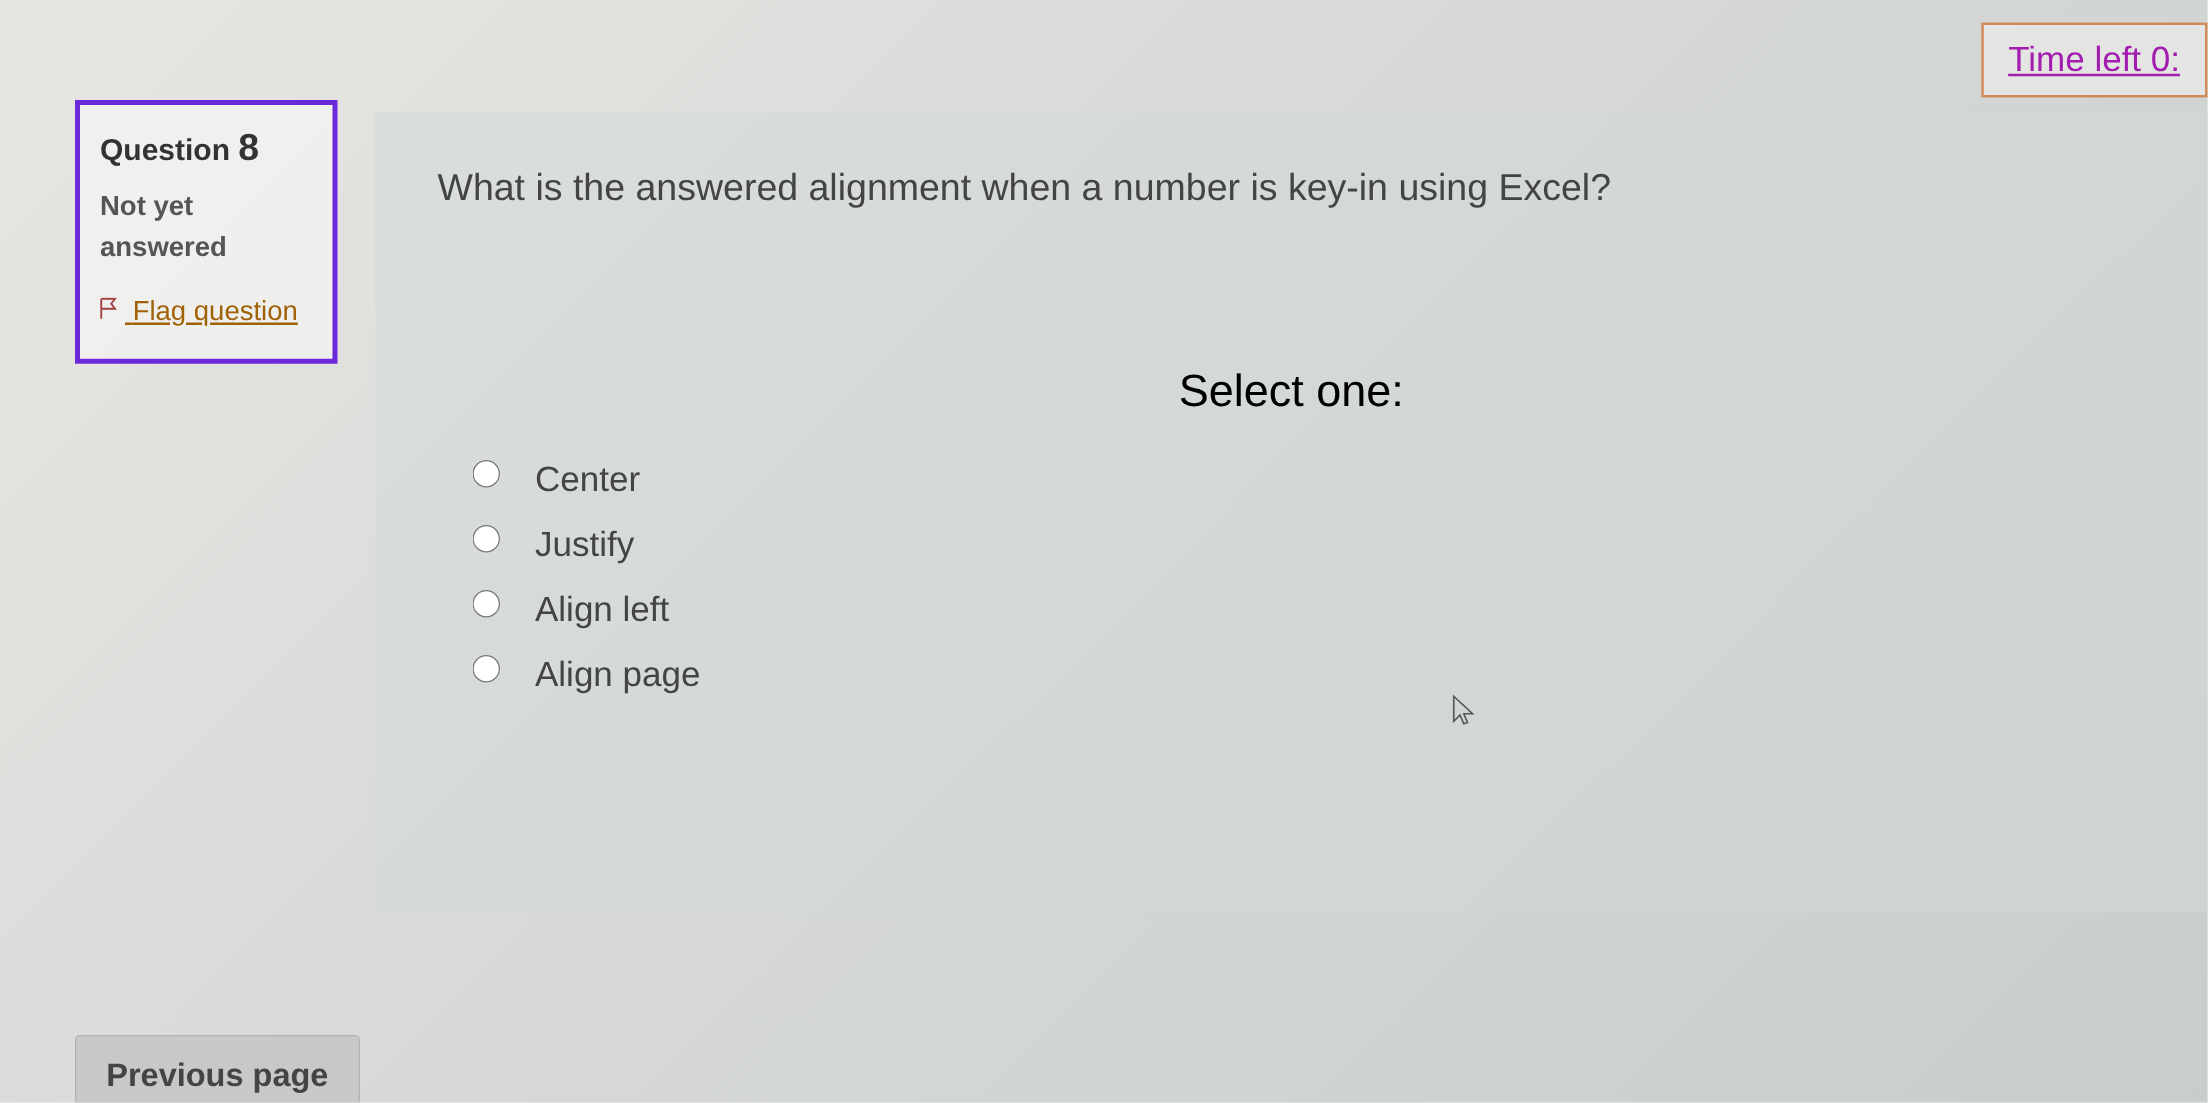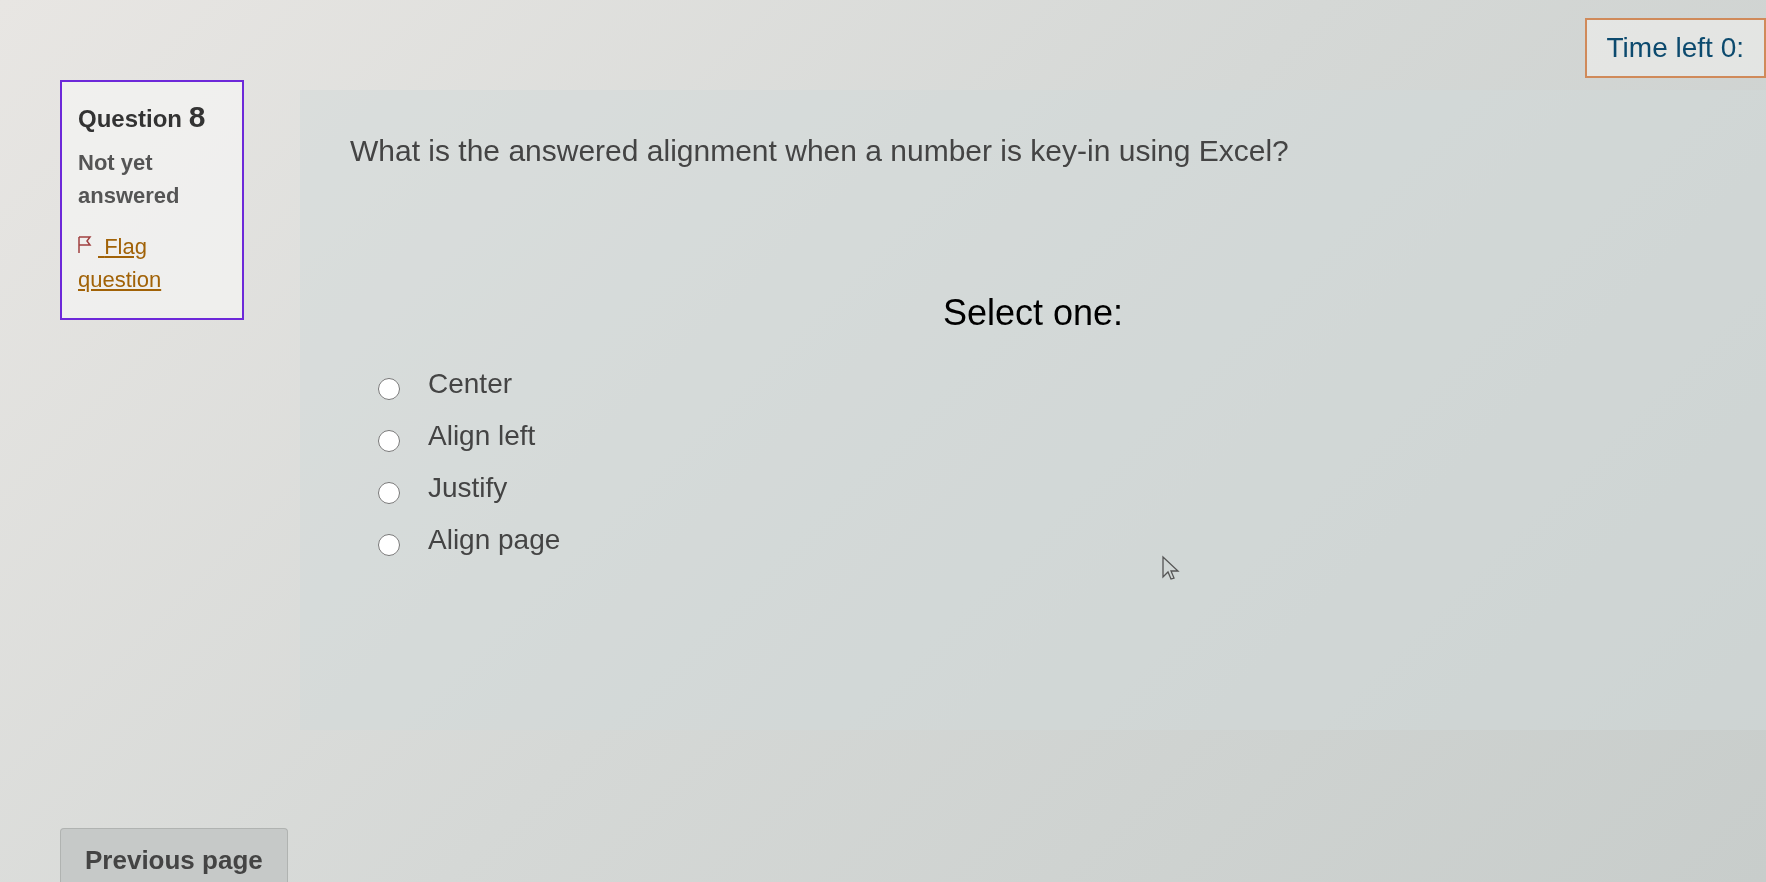"Time left 0:" .timer-box { color: #0c4a6e -> #a21caf; text-decoration: none -> underline }
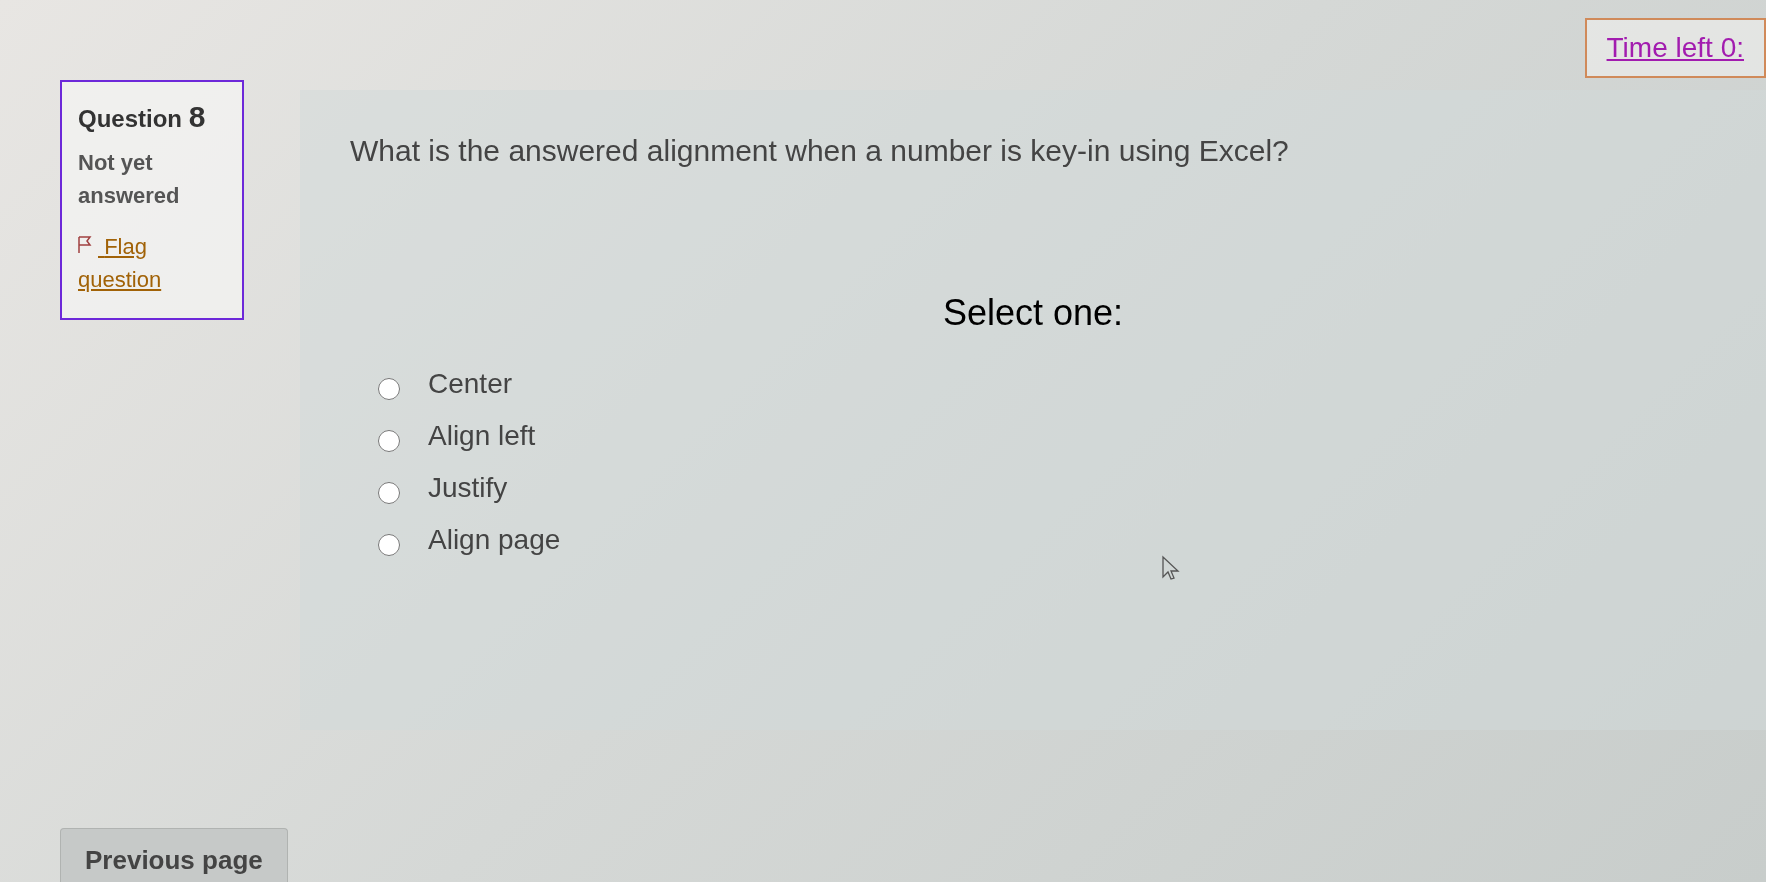"Question 8" .question-info { border: 2px solid #6d28d9 -> 4px solid #6d28d9; width: 184px -> 210px }
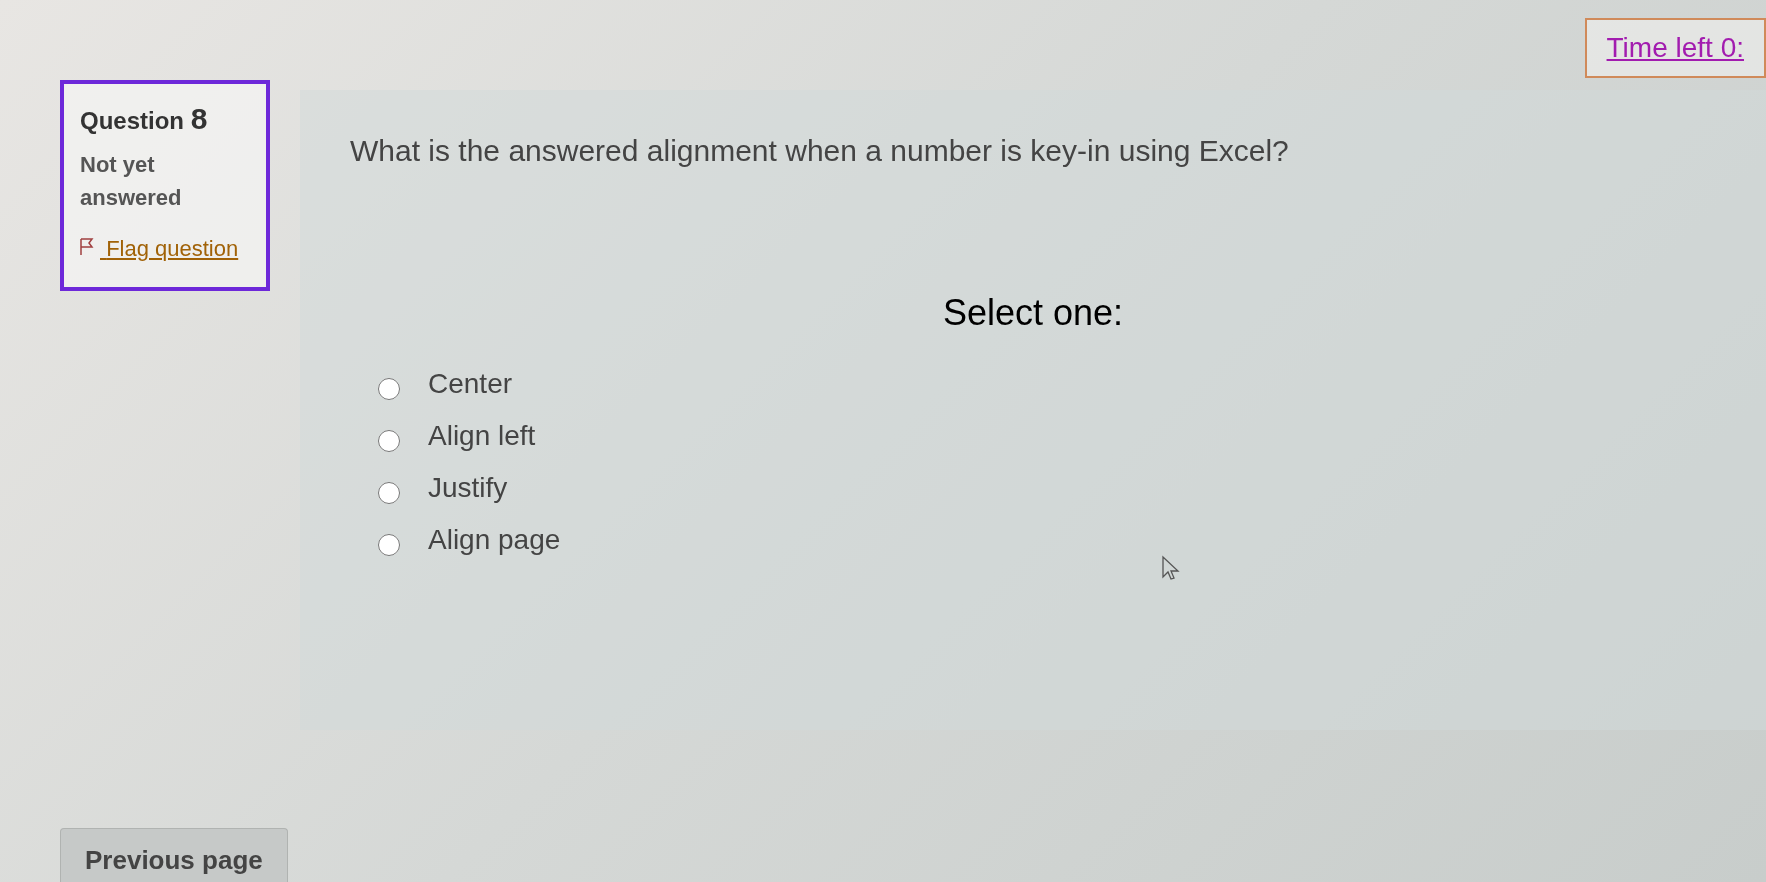"Center" .option-row { align-items: flex-end -> flex-start }
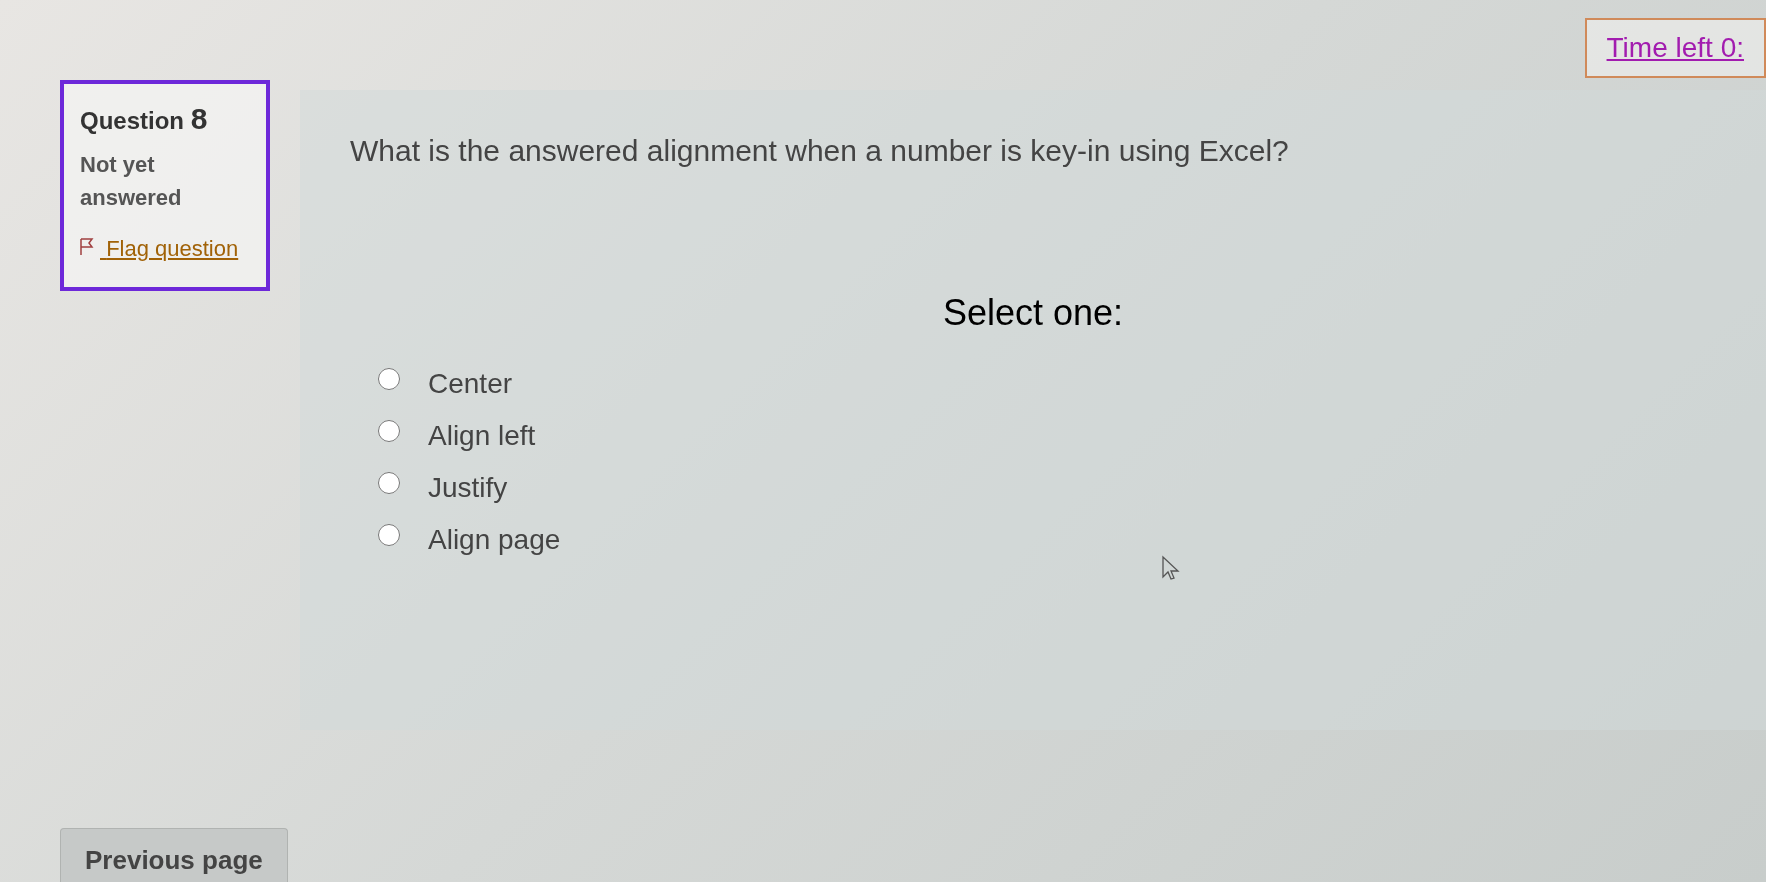"Align left" label.option-row { order: before "Justify" -> after "Justify" }
